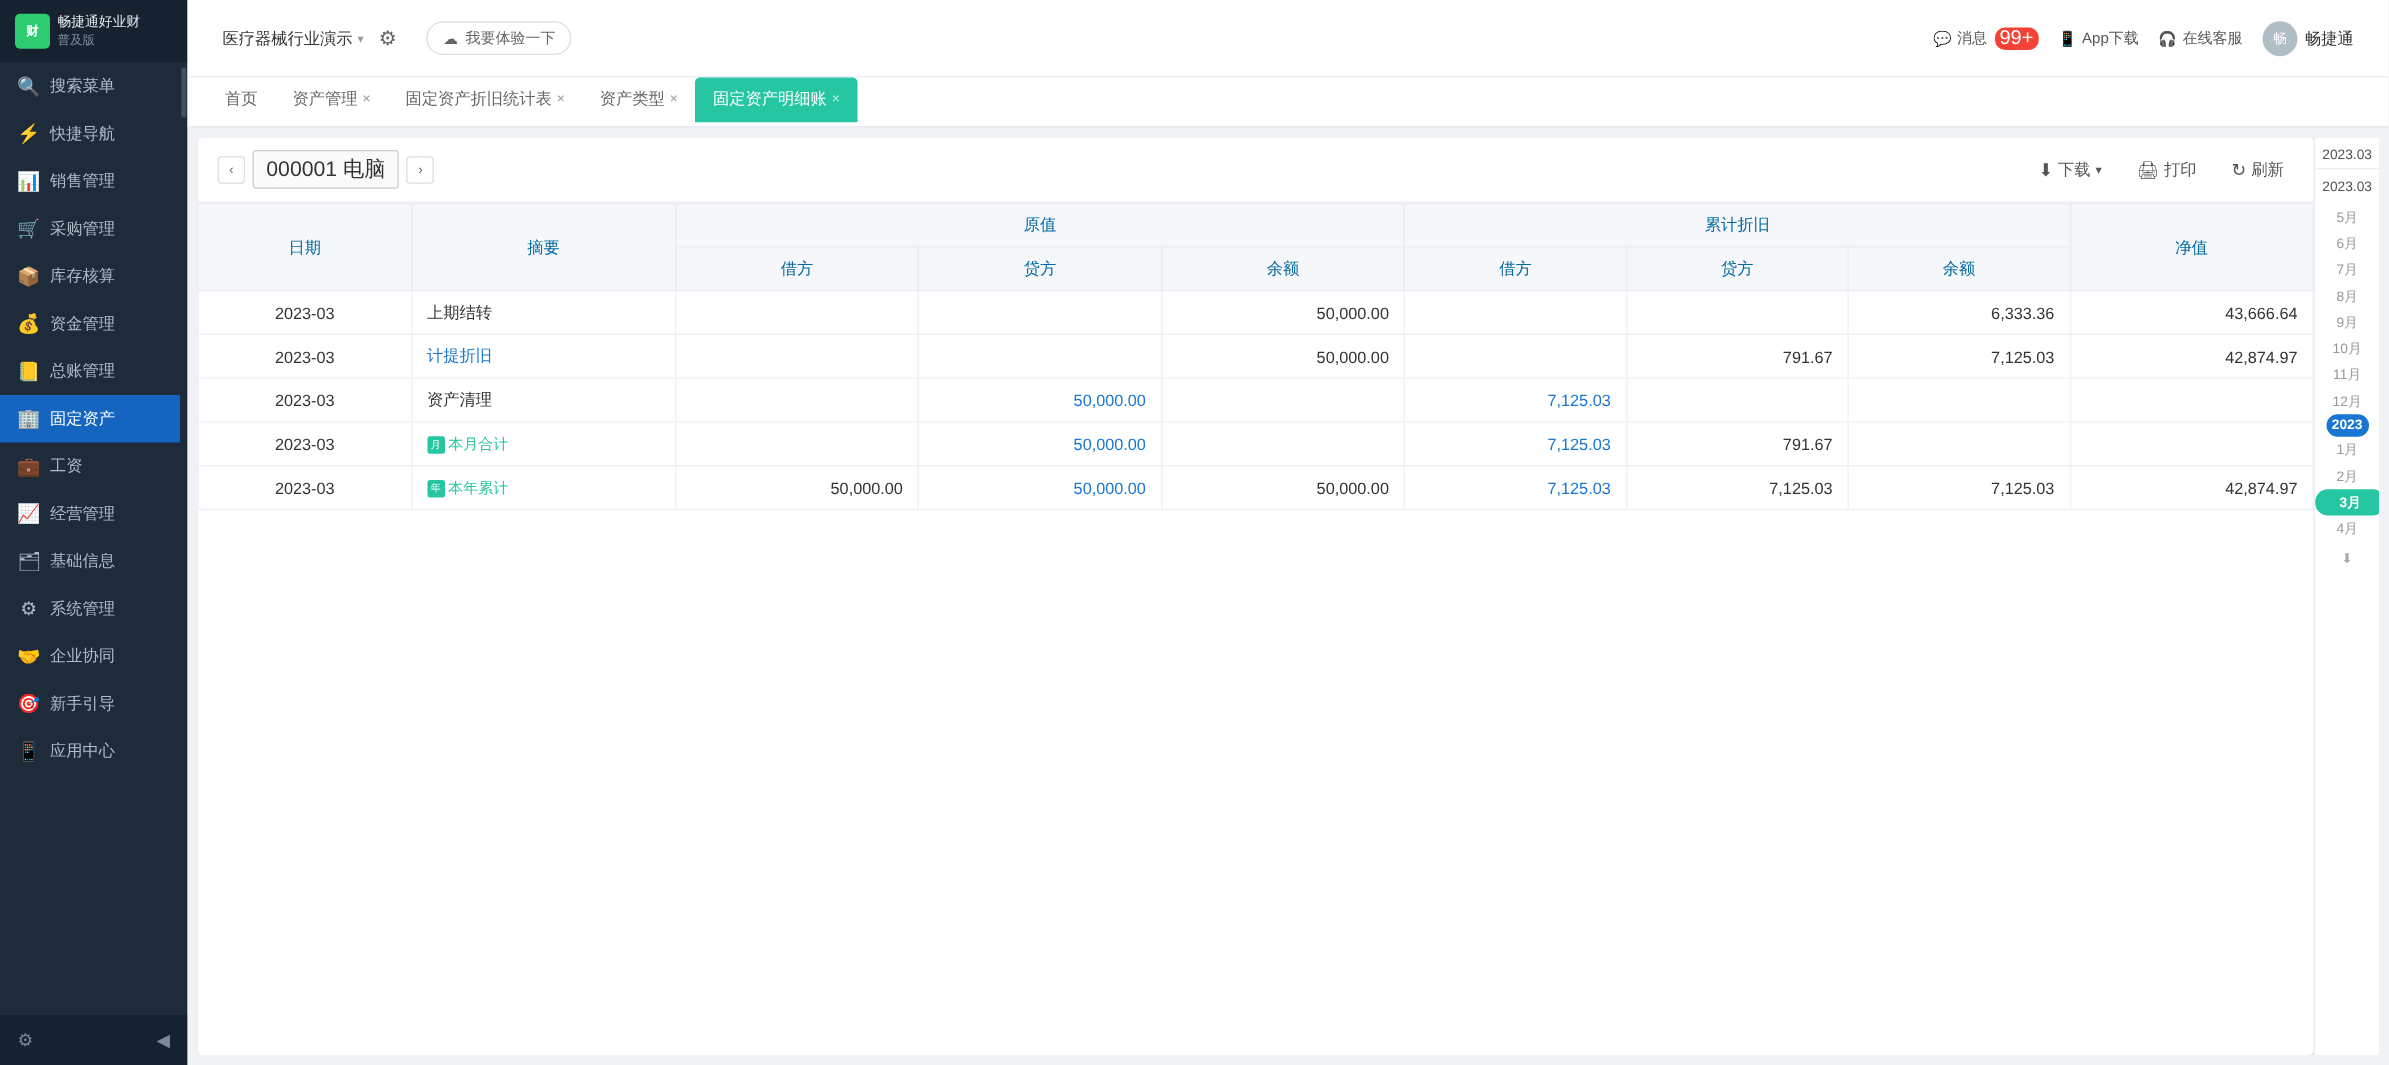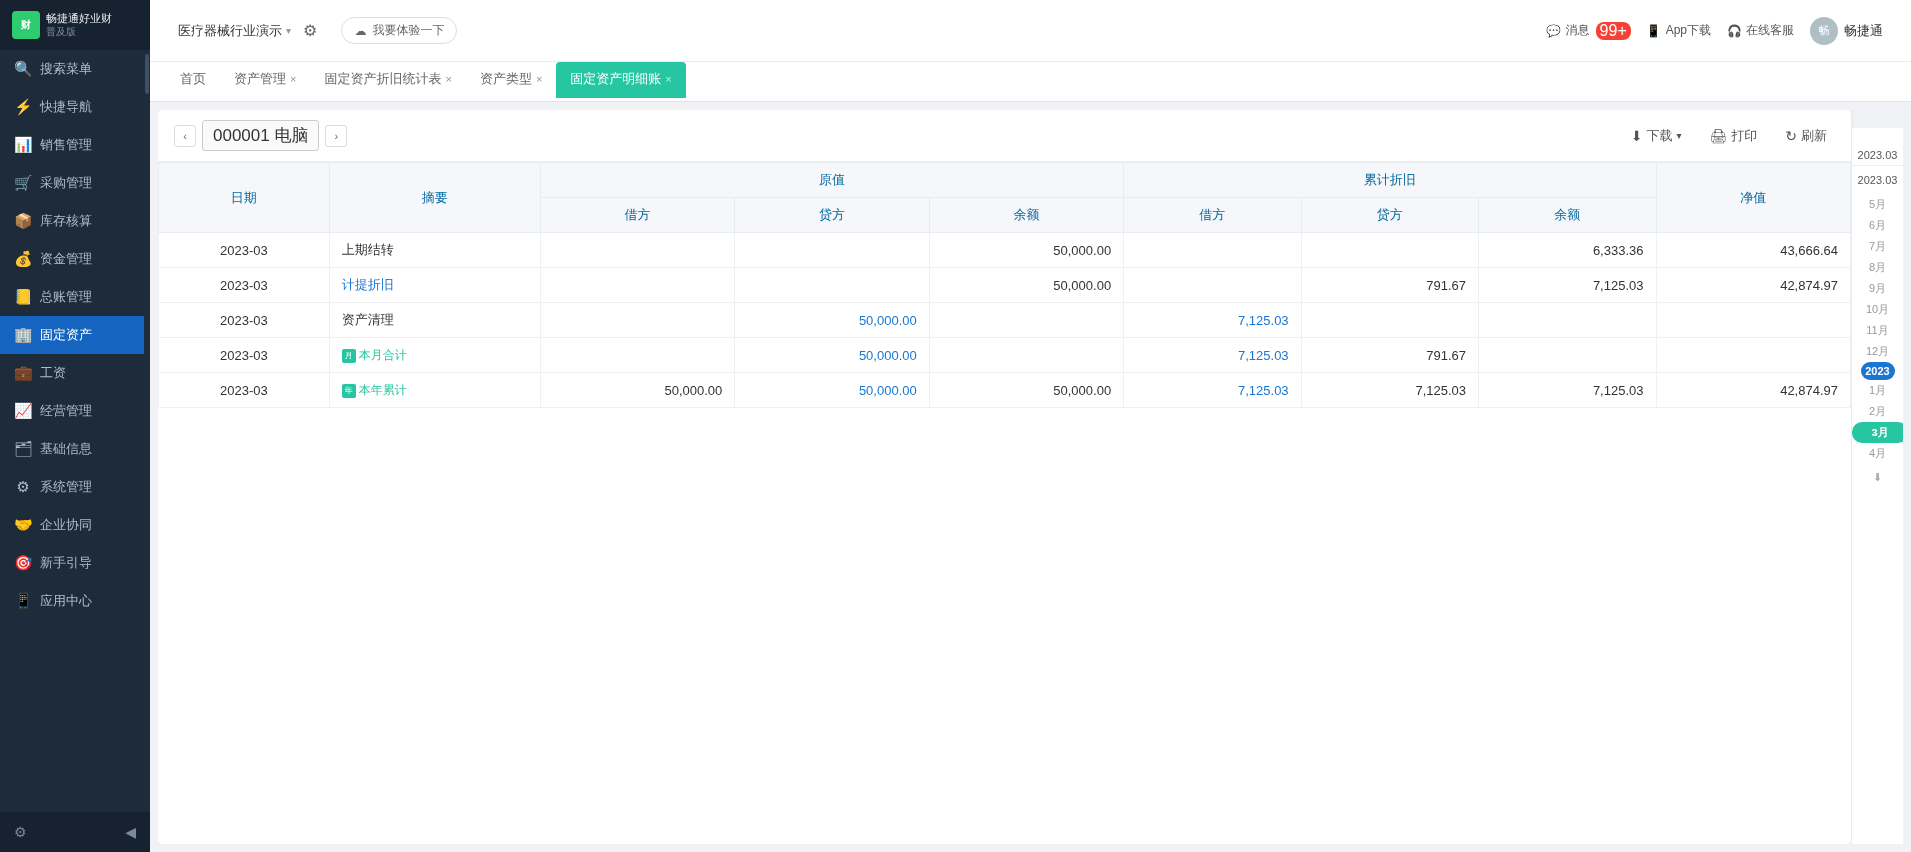"2023.03" .right-panel { margin-top: 18px -> none; padding: 17px 0 -> 4px 0 }
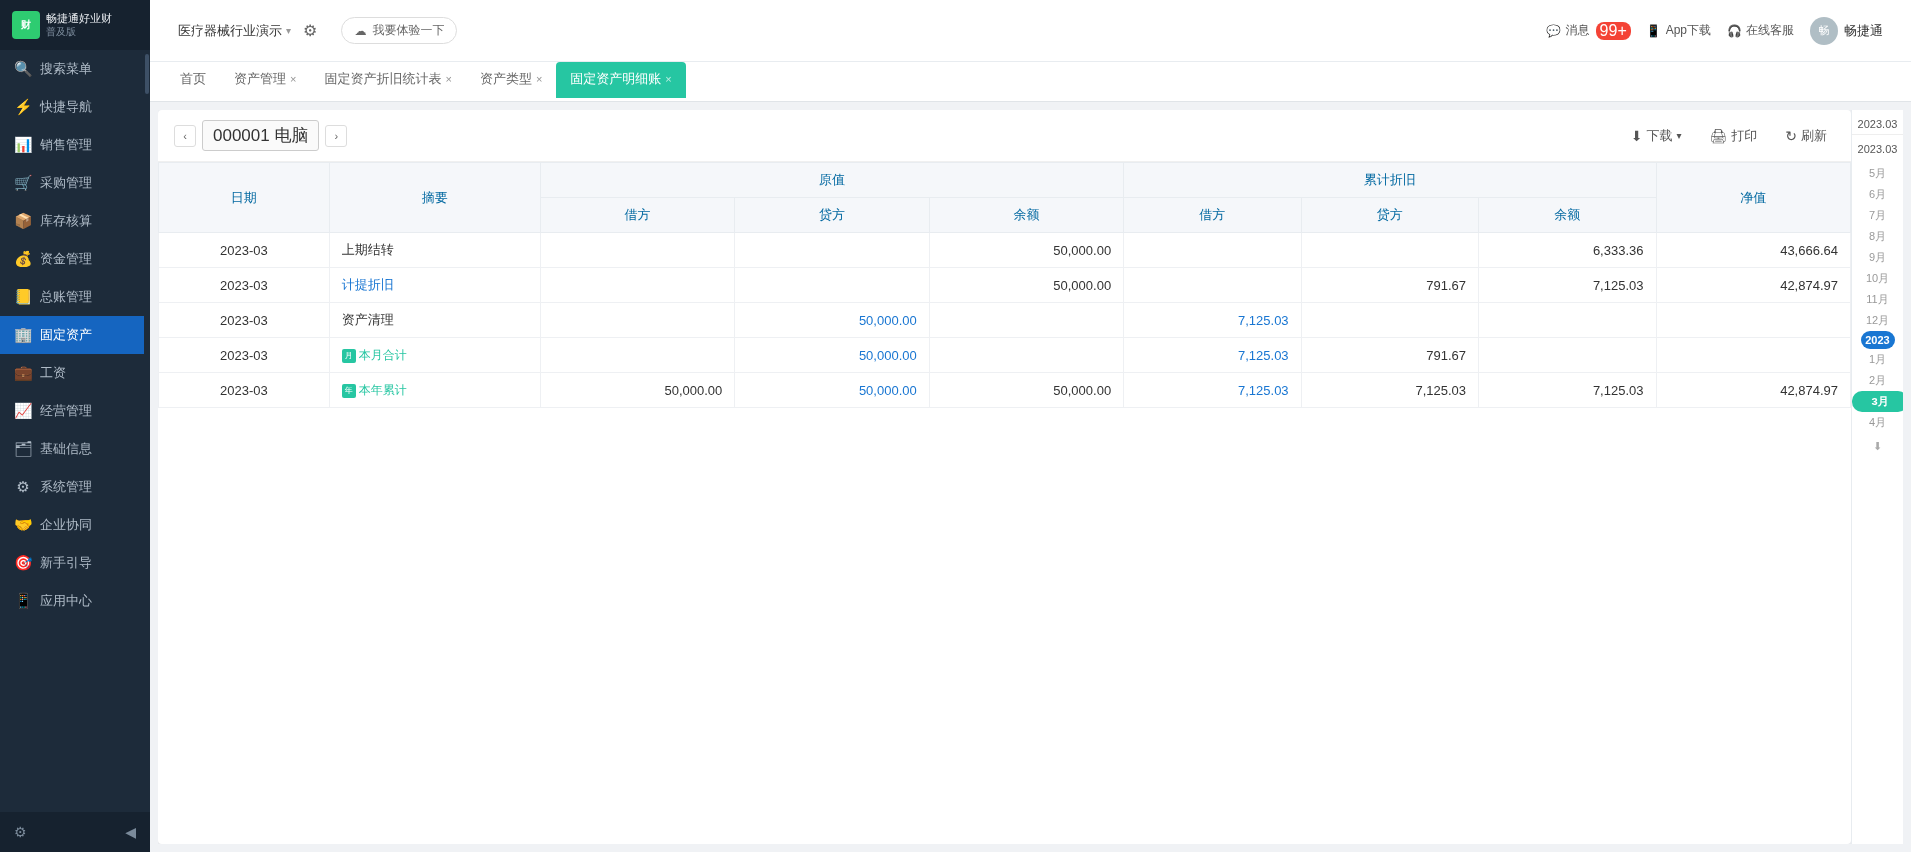"3月" .timeline-item.active-month { font-family: Liberation Mono, monospace -> none }
